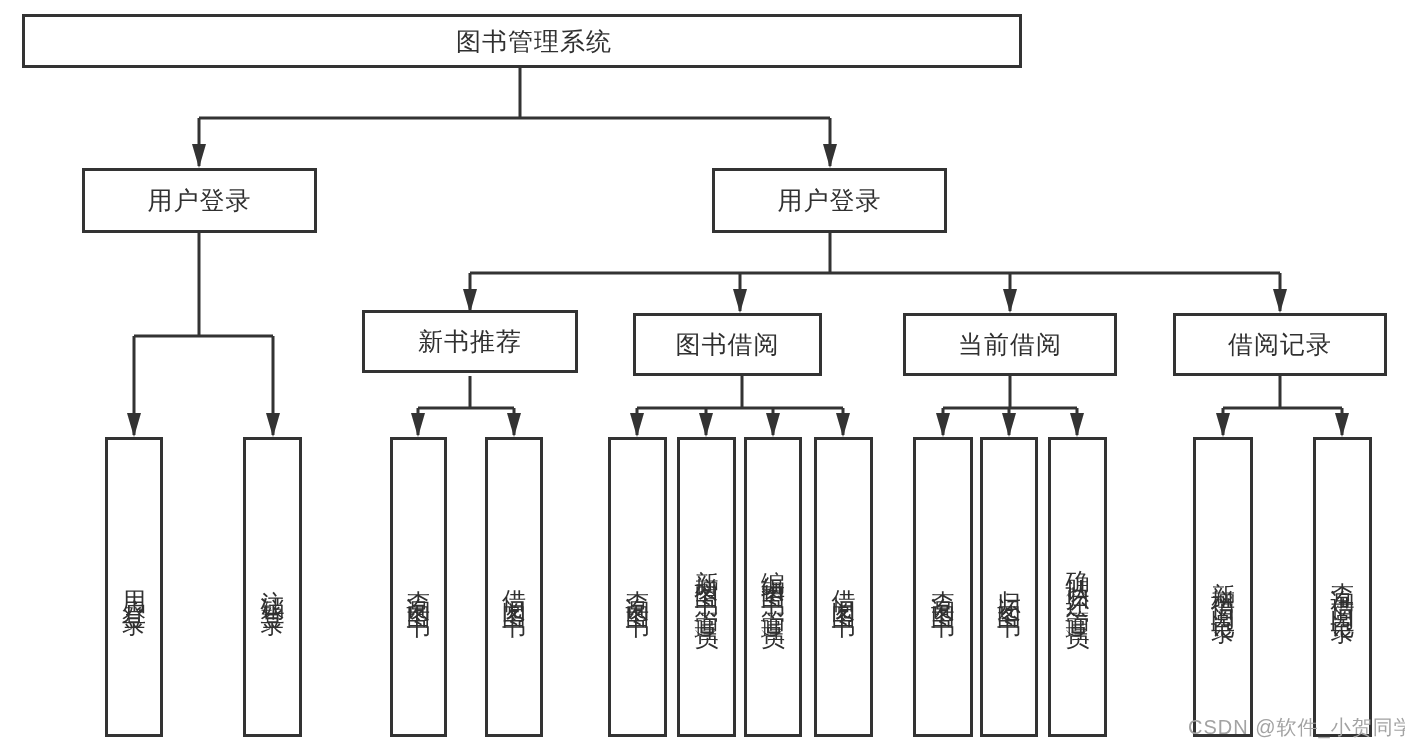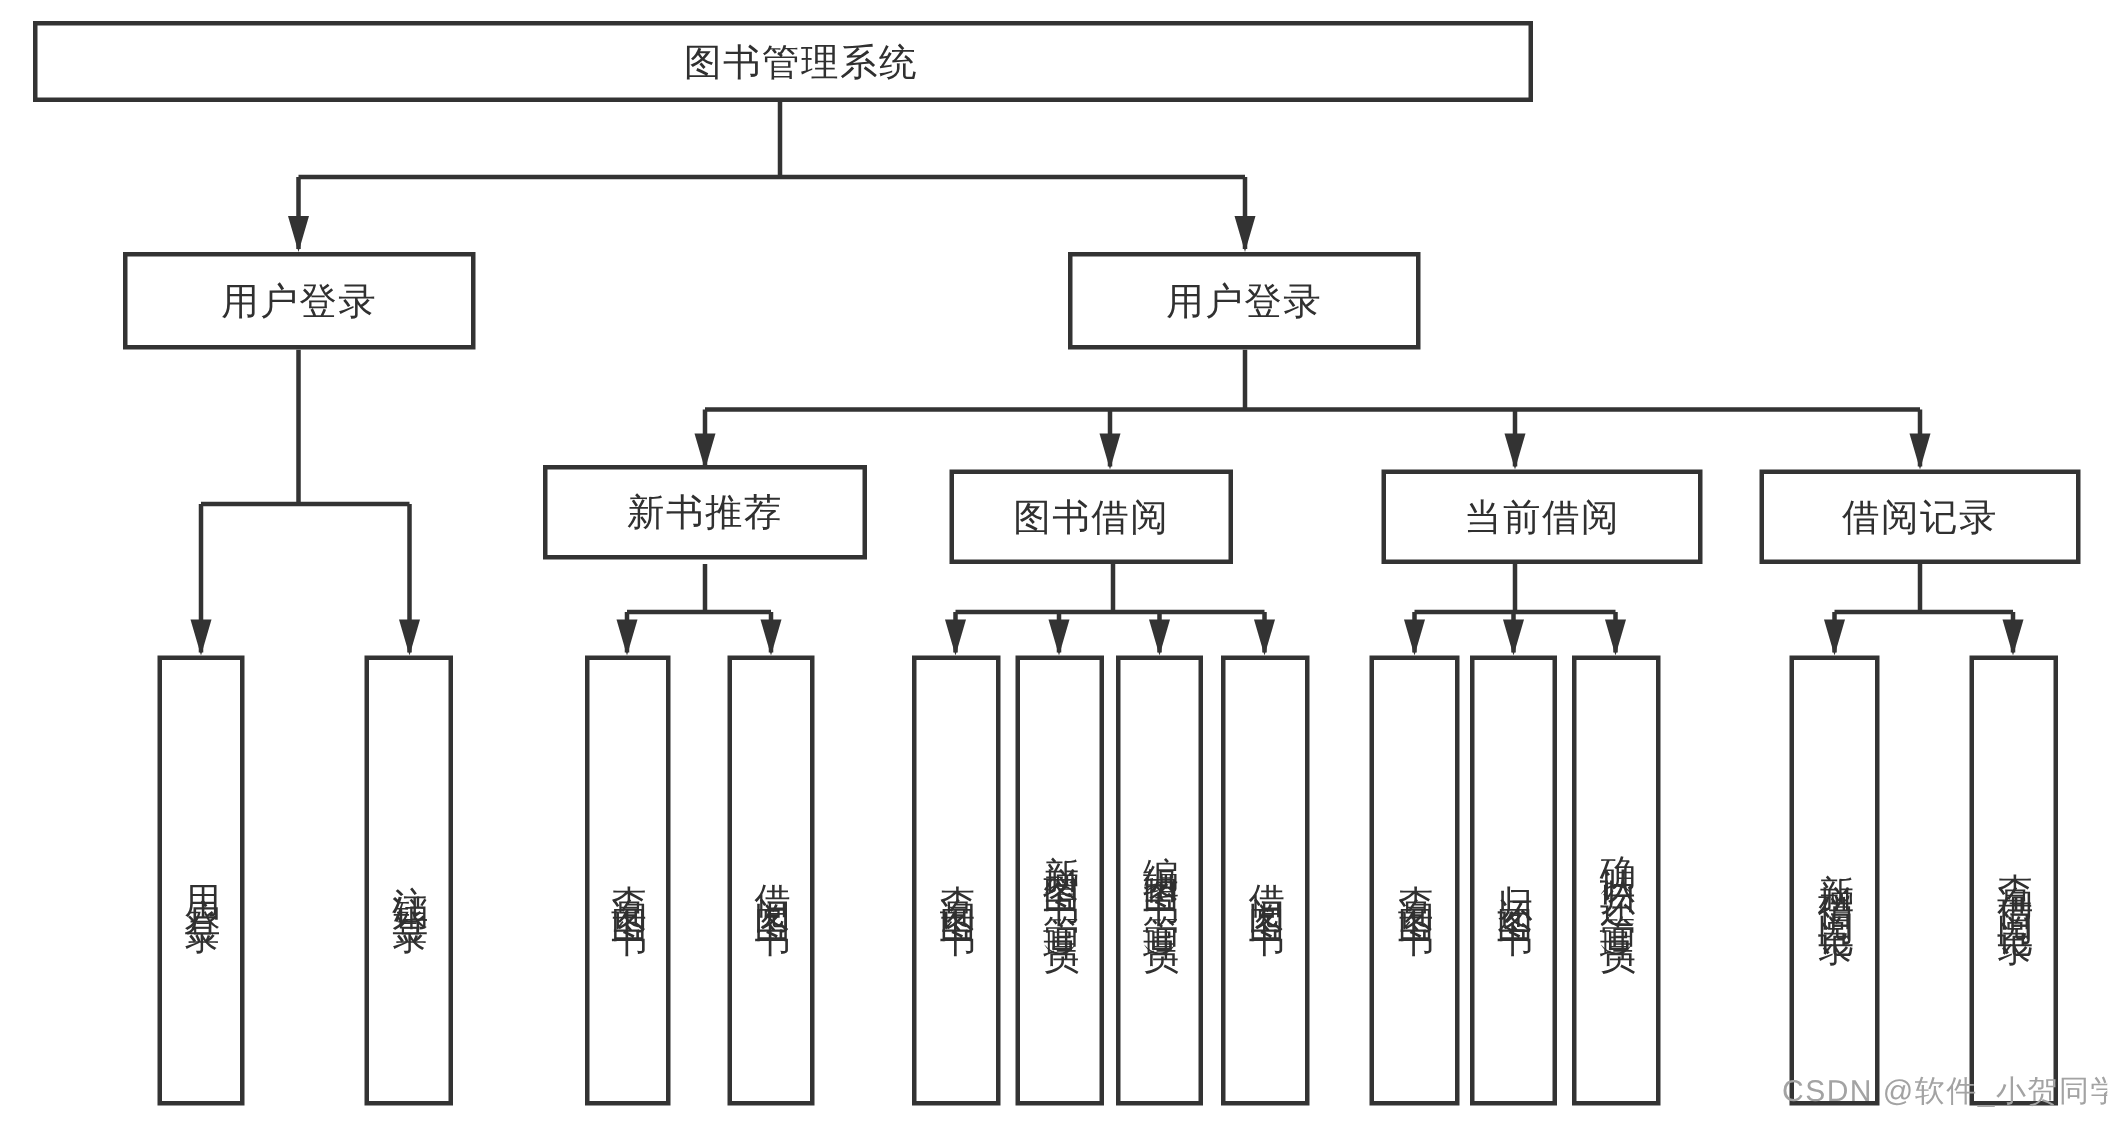"当前借阅" div.node { margin-left: 18px -> none }
